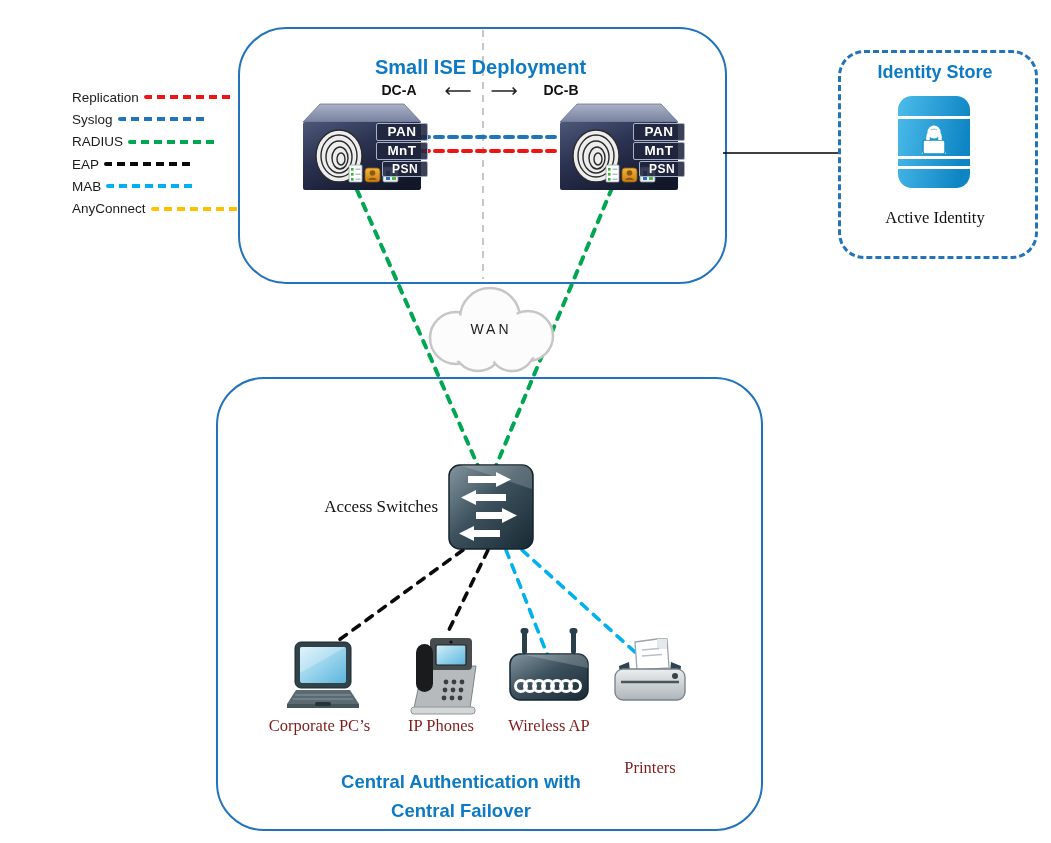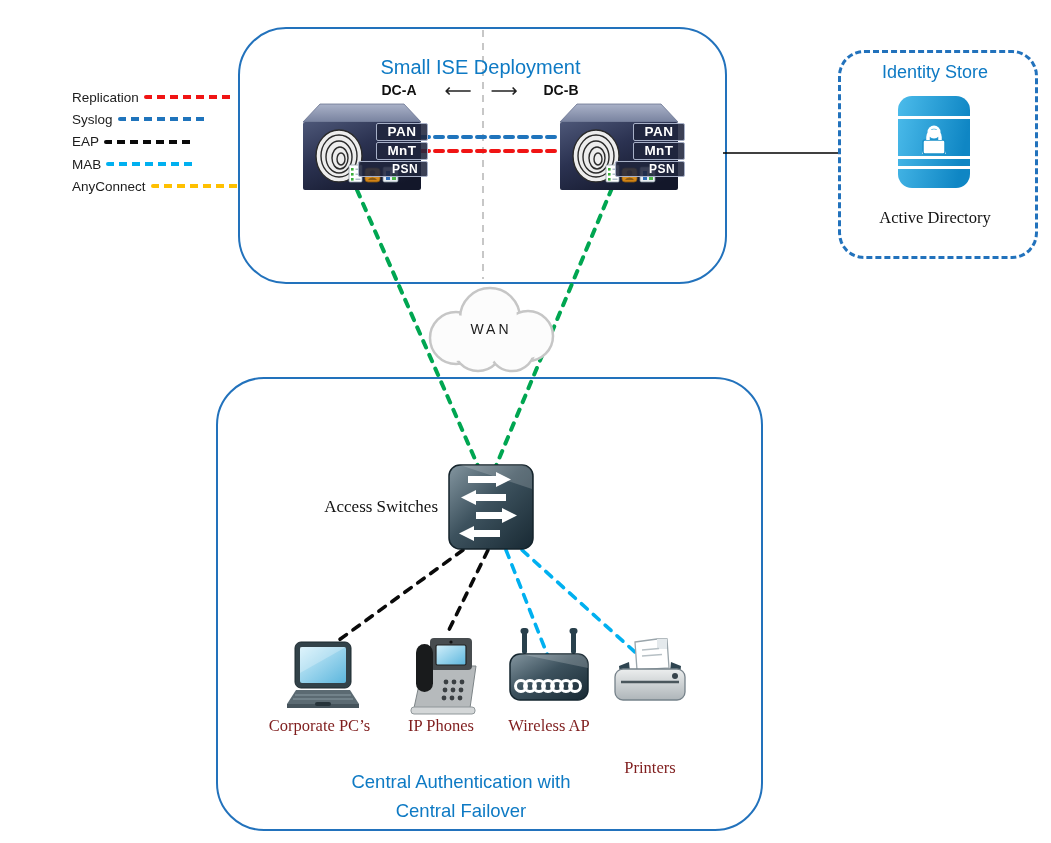"Small ISE Deployment" .blue-title { font-weight: normal -> bold }
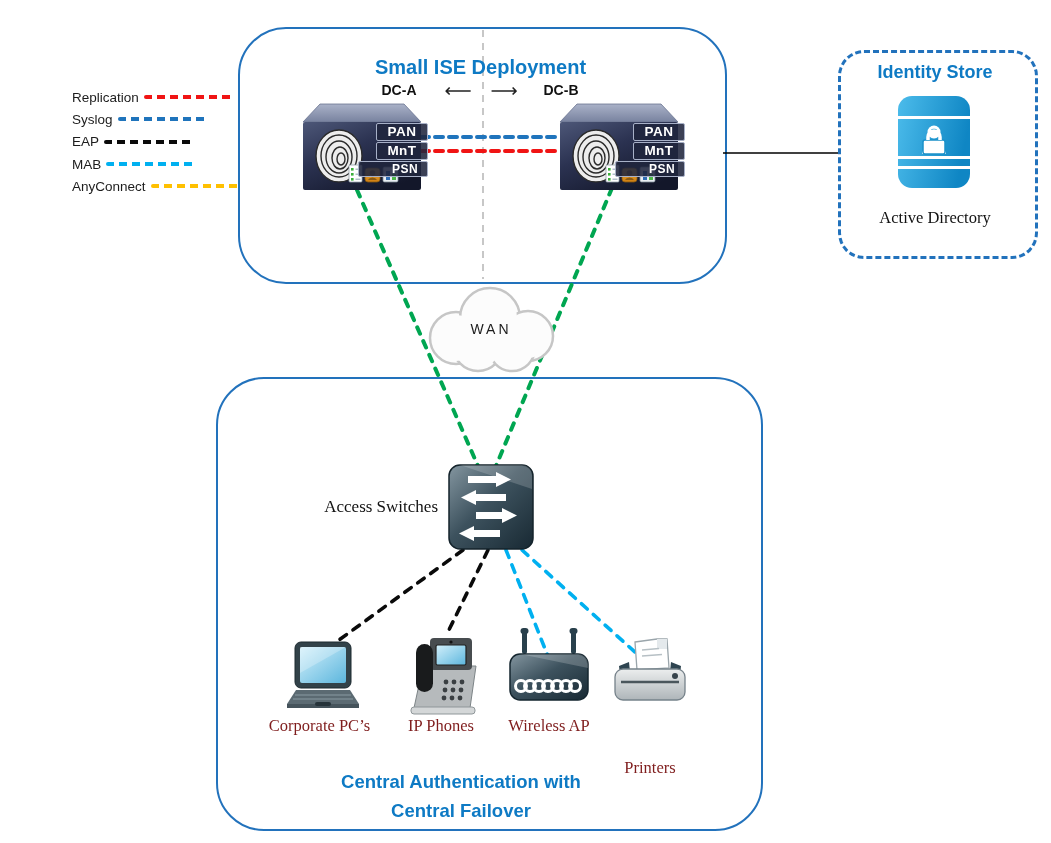"RADIUS" div.legend-row { html: none -> <div> <span>RADIUS</span> <span></span> </div> }
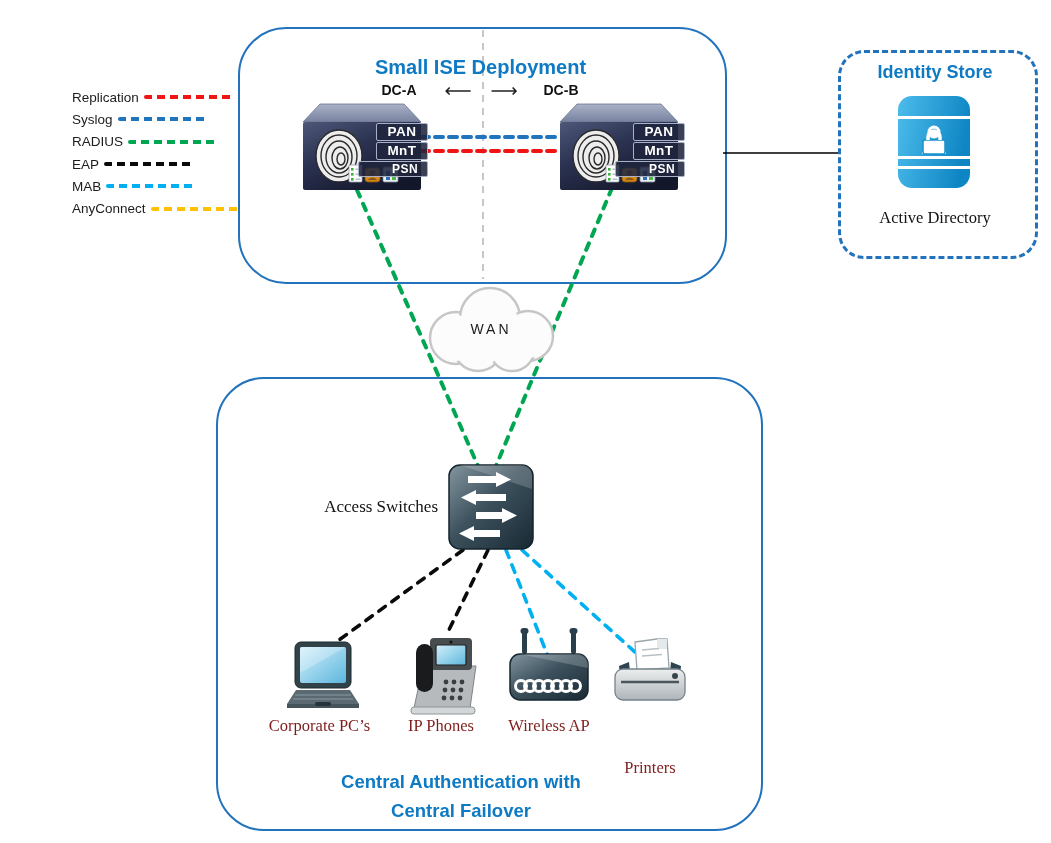"PSN" .plate.psn { padding-left: 24px -> none }
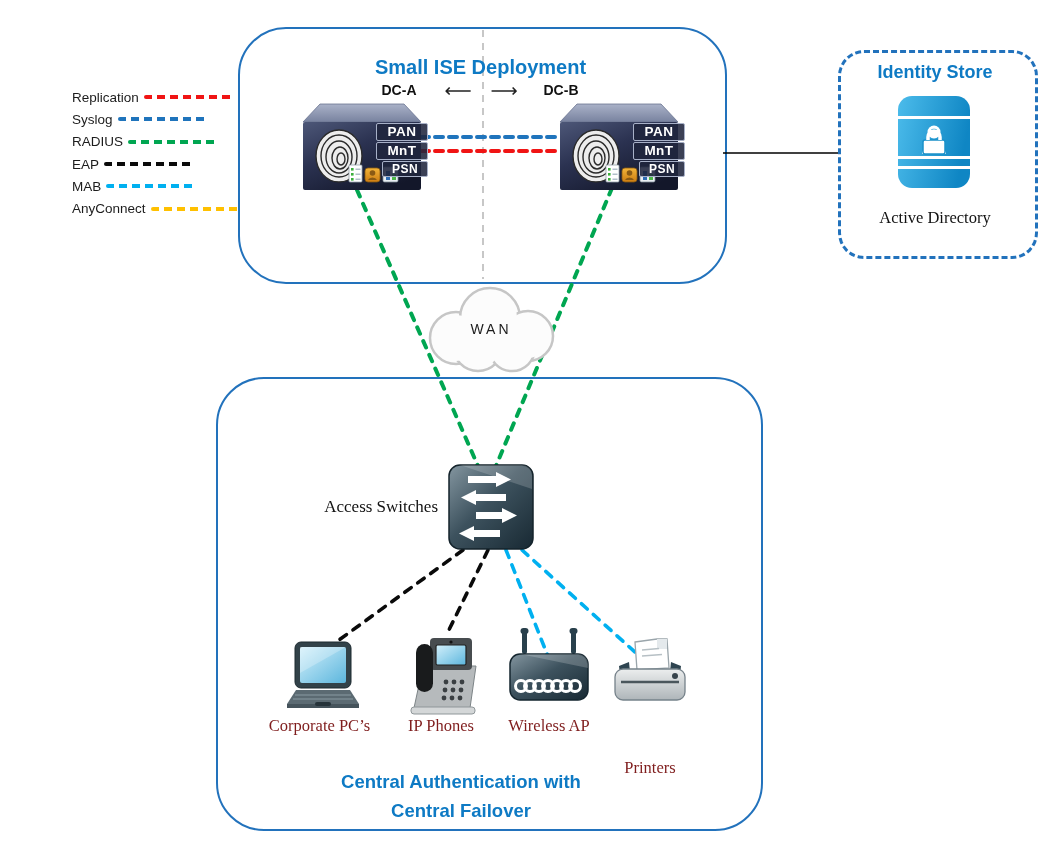"Active Directory" div.abs { text: Directory -> Identity }
